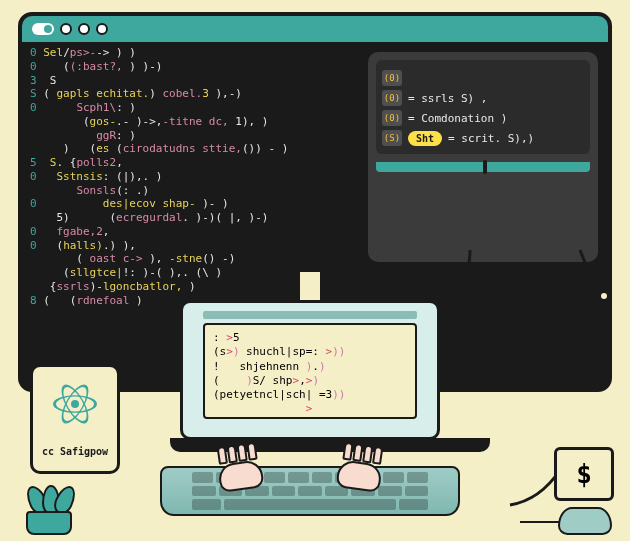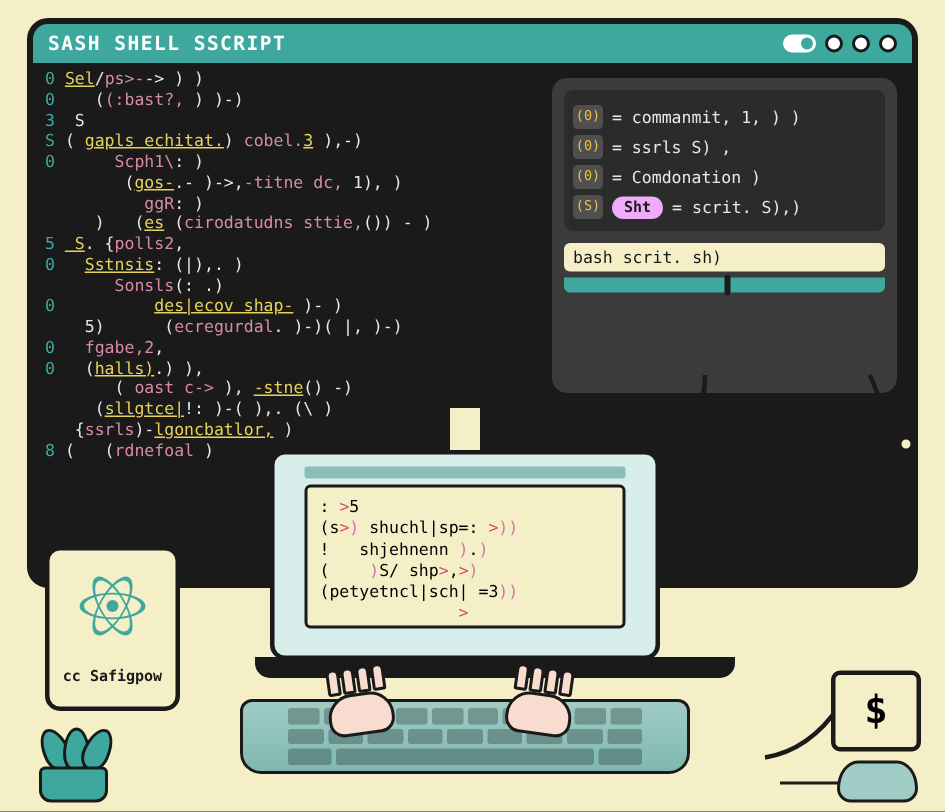"SASH SHELL SSCRIPT" span.title { html: <span>SASH SHELL SSCRIPT</span> -> none }
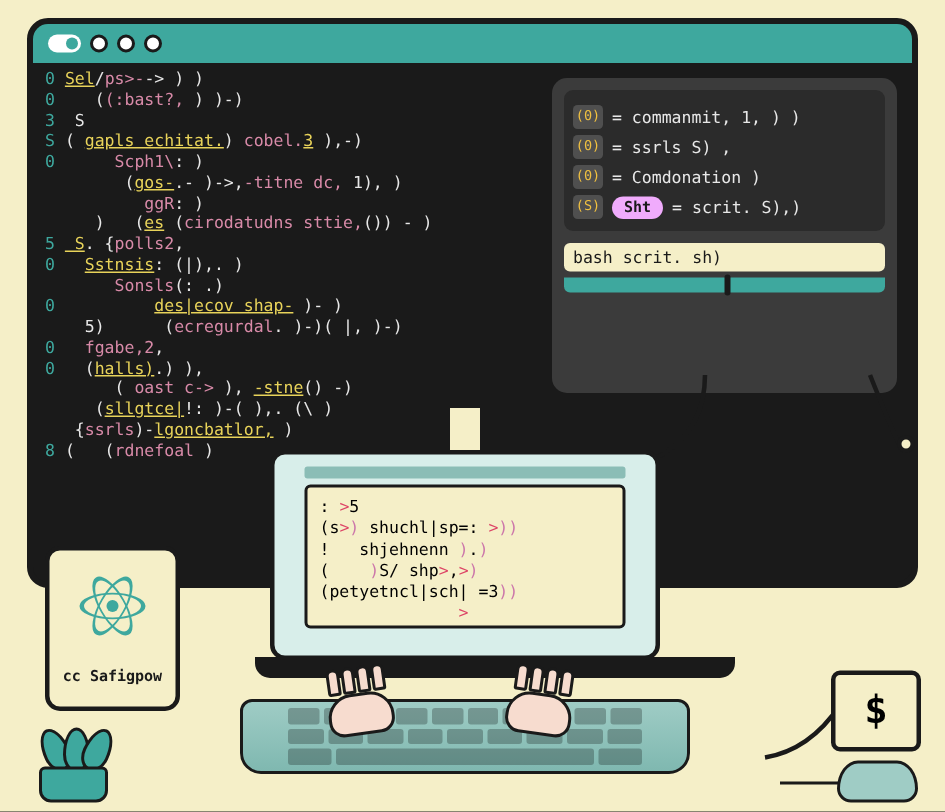"Sel" .kw { text-decoration: underline -> none }
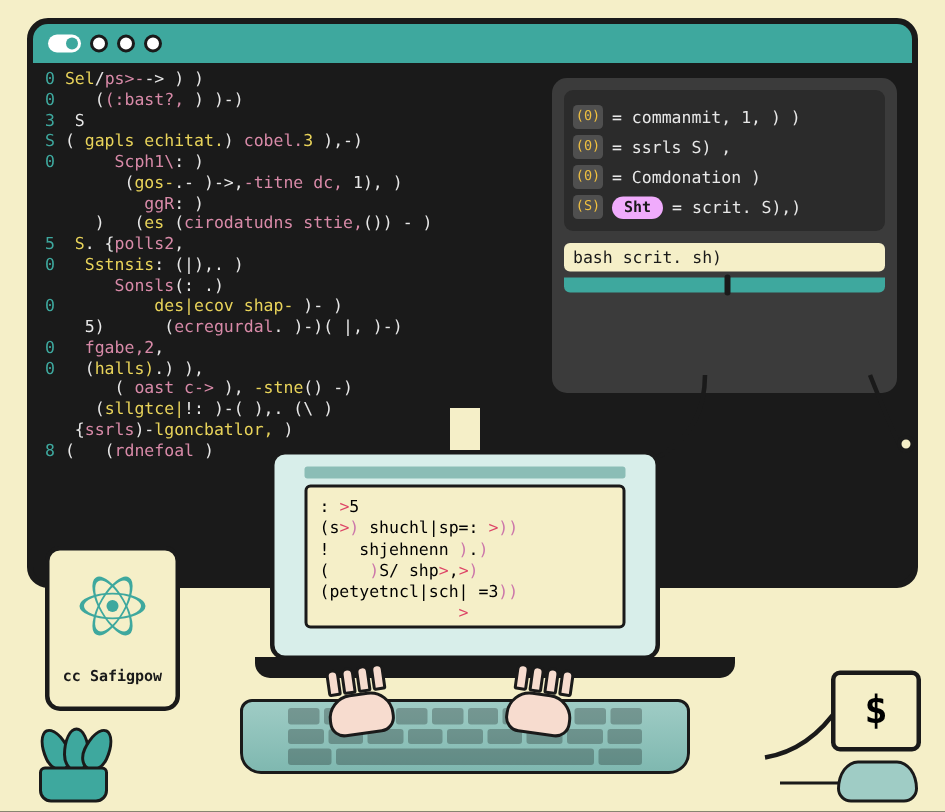"= commanmit, 1, ) )" span { html: <span>= commanmit, 1, ) )</span> -> none }
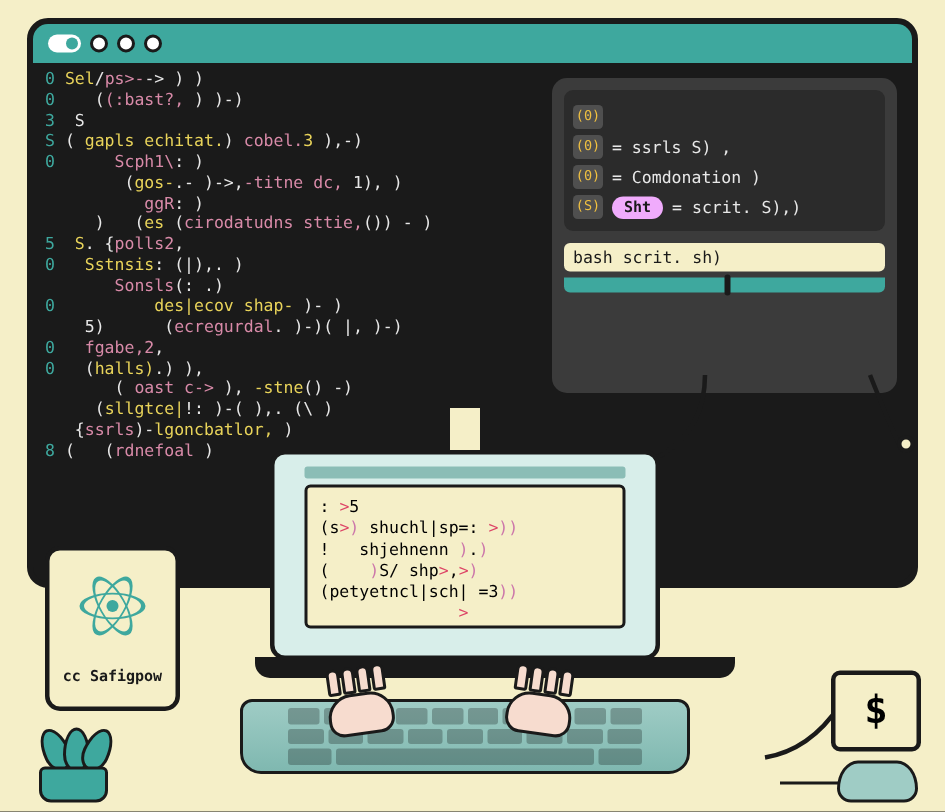"Sht" .shtPill { background: #f0abfc -> #fde047 }
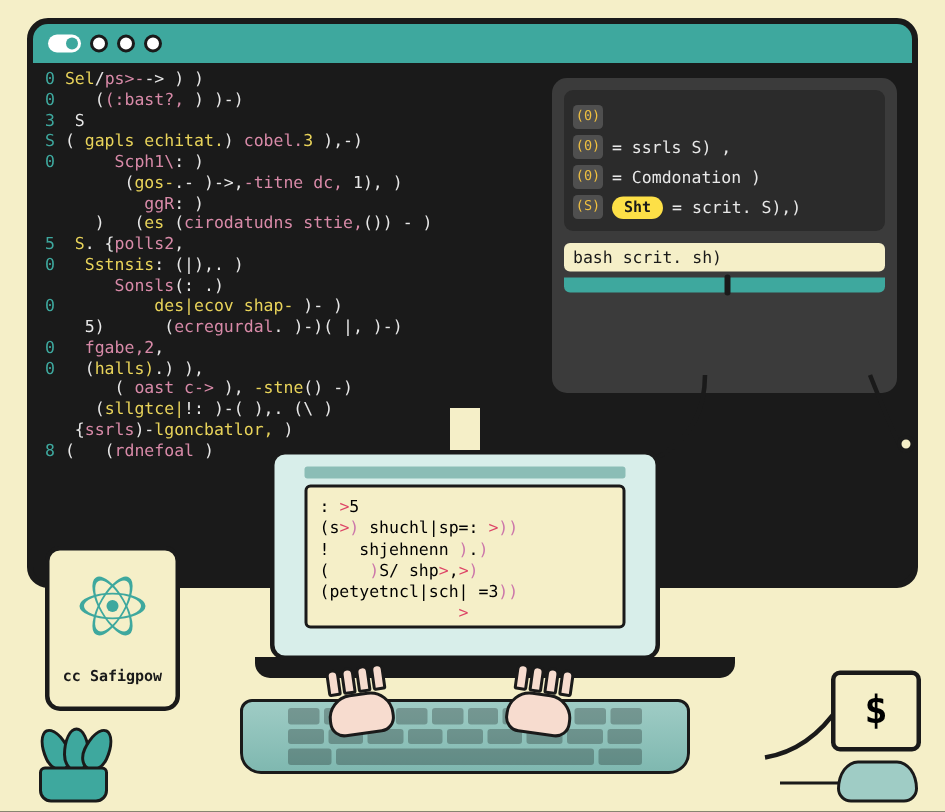"bash scrit. sh)" div.cmd { html: <div>bash scrit. sh)</div> -> none }
